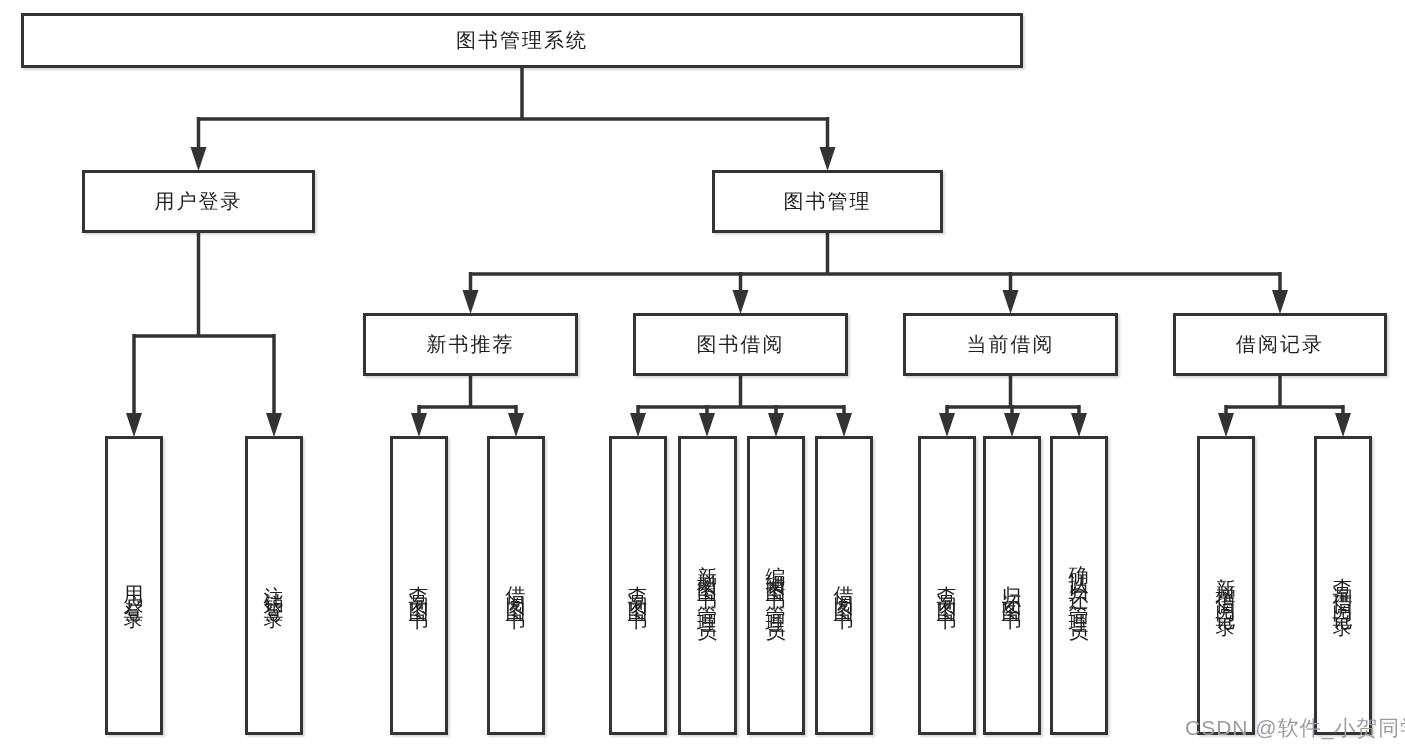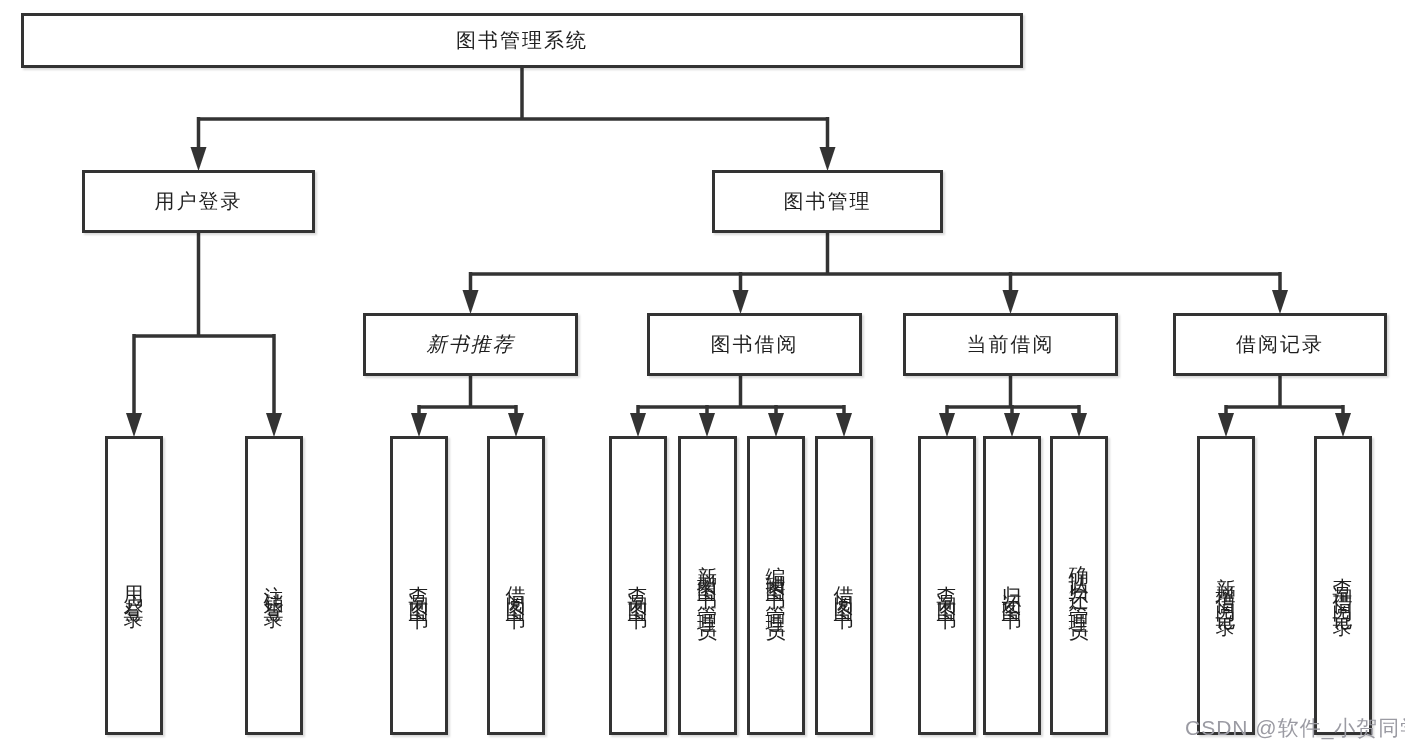"新书推荐" div.node { font-style: italic -> none }
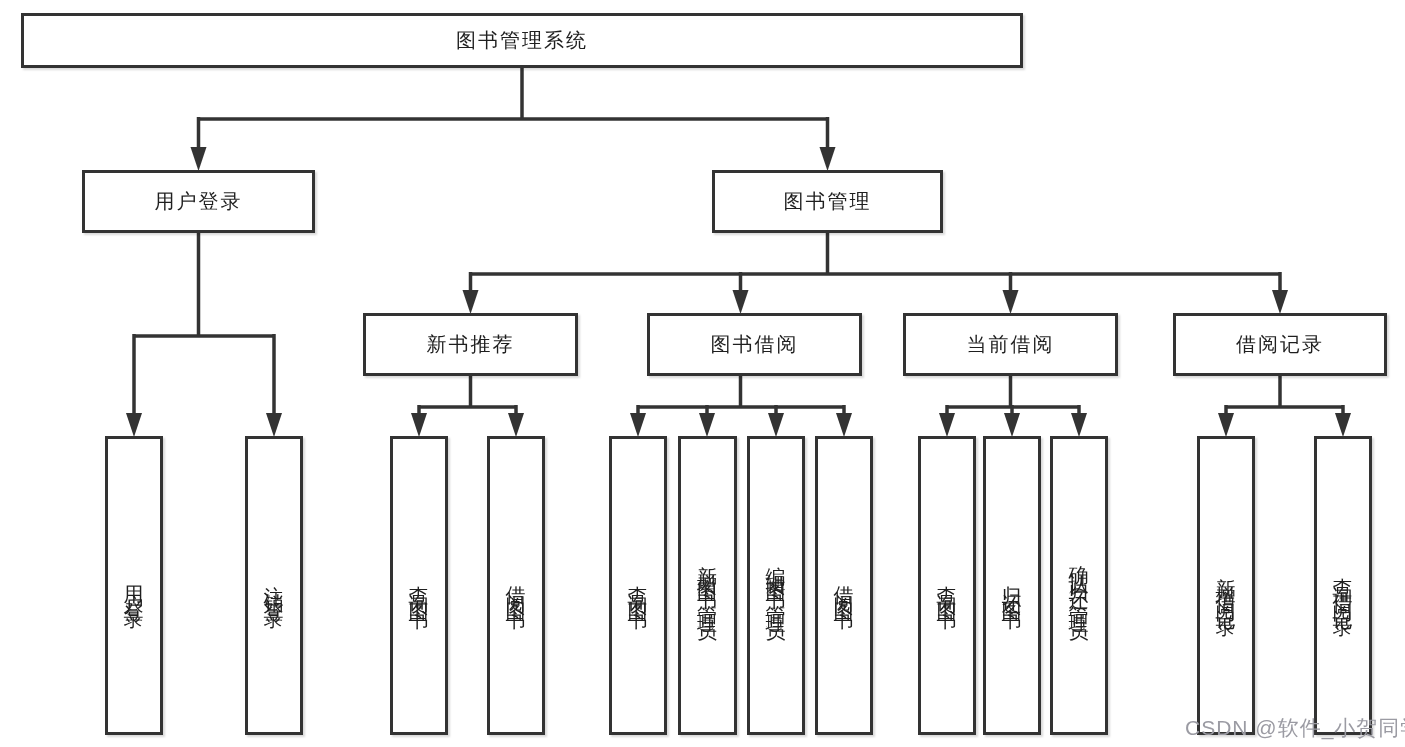"图书借阅" div.node { margin-left: 14px -> none }
